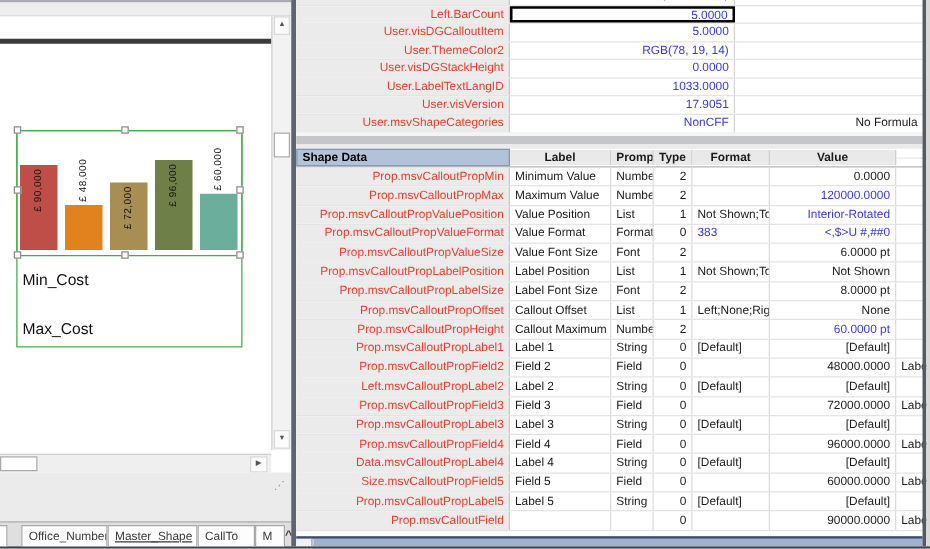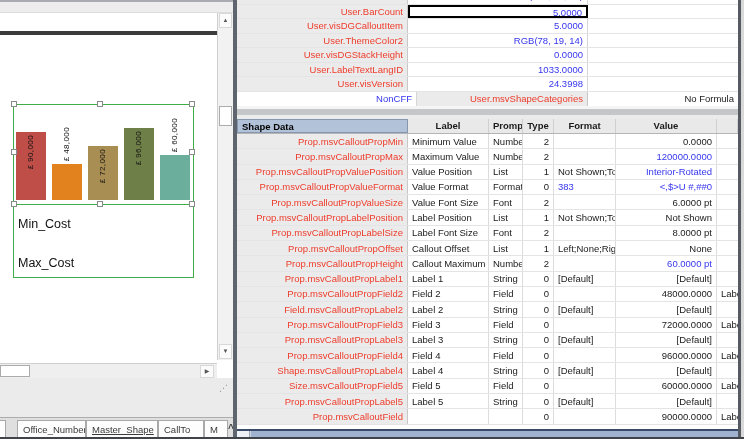"User.BarCount" div.cell { text: User.BarCount -> Left.BarCount }
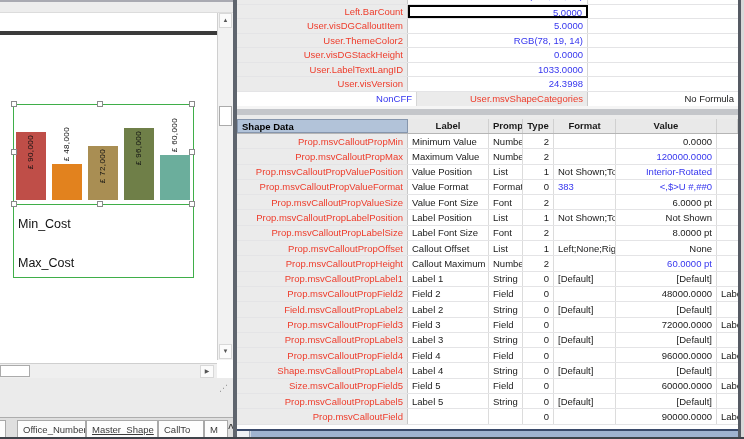"24.3998" div.cell { text: 24.3998 -> 17.9051 }
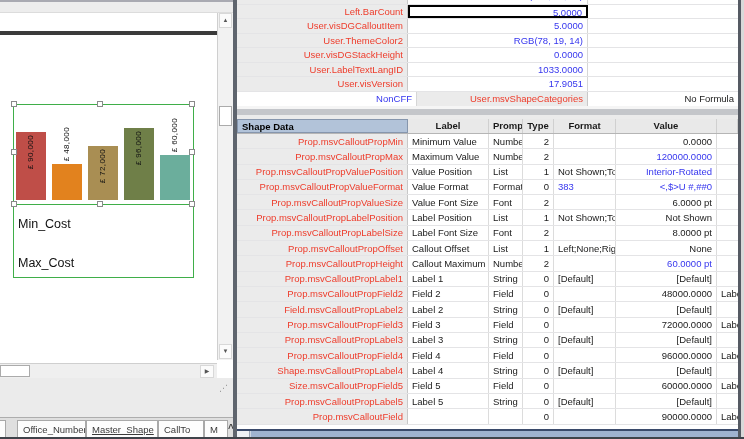"NonCFF" div.cell { order: before "User.msvShapeCategories" -> after "User.msvShapeCategories" }
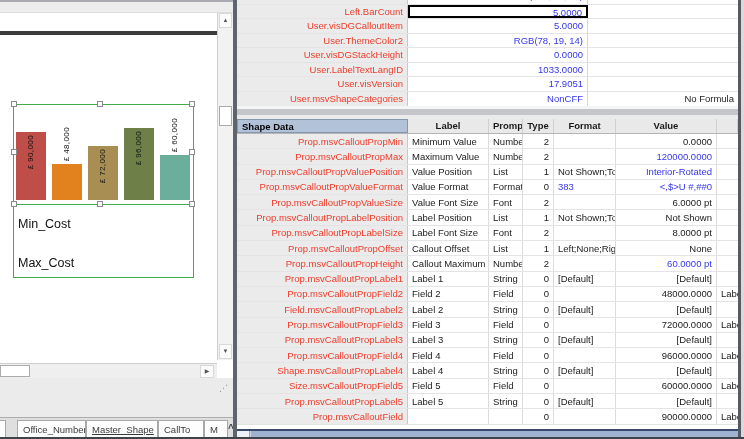"Shape Data" #shape-header { align-items: none -> center }
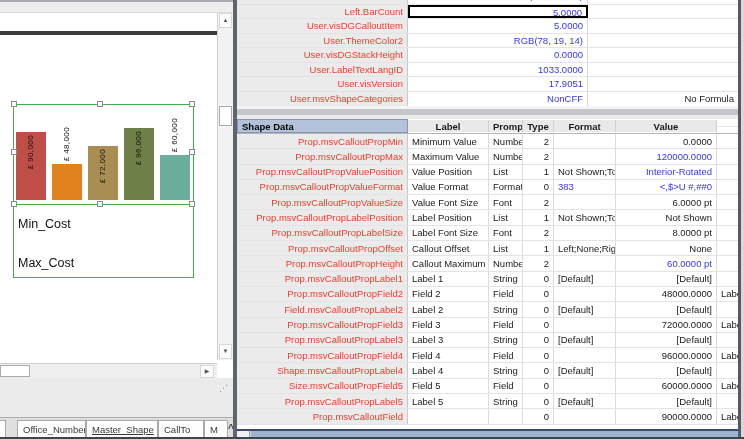"Field.msvCalloutPropLabel2" div.cell { text: Field.msvCalloutPropLabel2 -> Left.msvCalloutPropLabel2 }
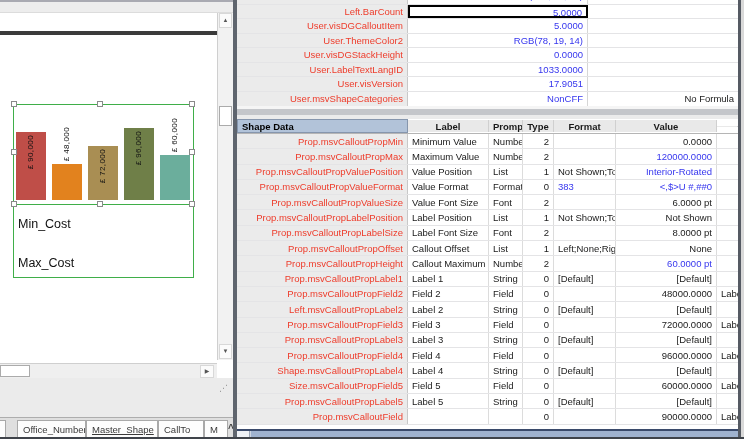"Shape.msvCalloutPropLabel4" div.cell { text: Shape.msvCalloutPropLabel4 -> Data.msvCalloutPropLabel4 }
